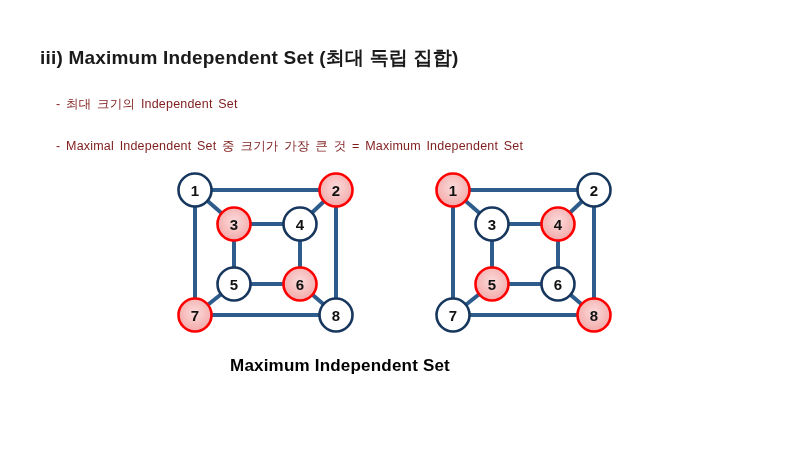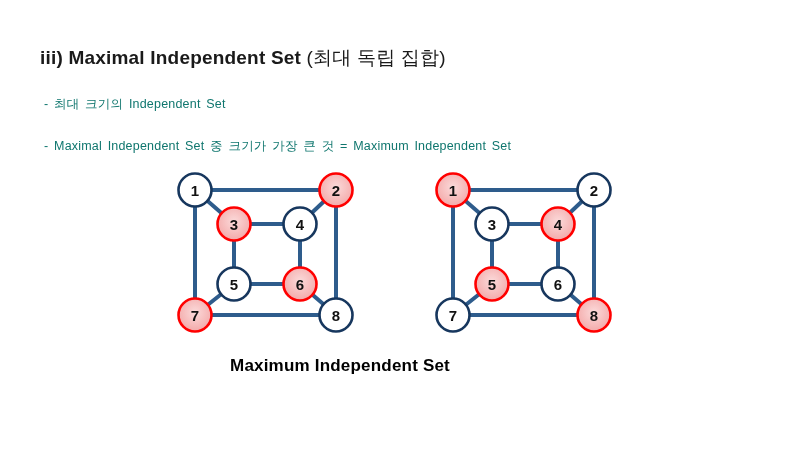"iii) Maximal Independent Set" span.t-main { text: Maximal -> Maximum }
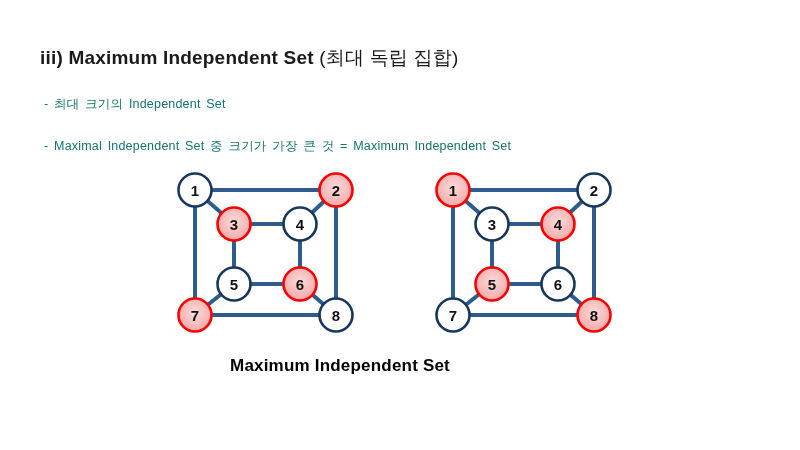"(최대 독립 집합)" .slide-title .t-paren { font-weight: 400 -> 700 }
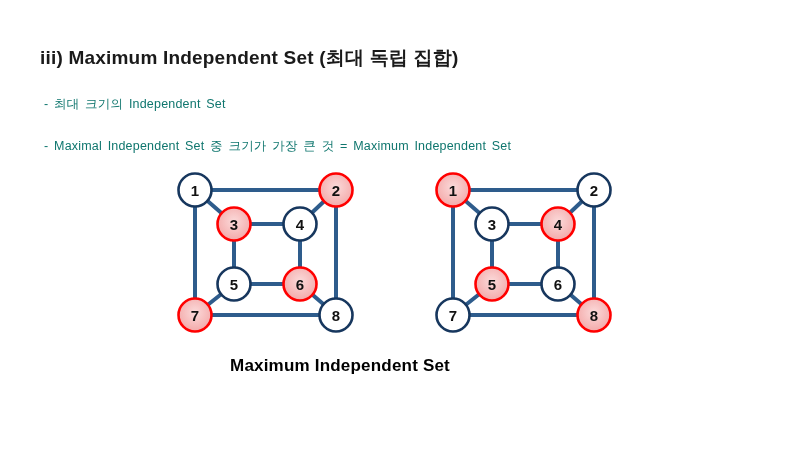"- 최대 크기의 Independent Set" .bullet { color: #0f766e -> #7f1d1d; left: 44px -> 56px }
